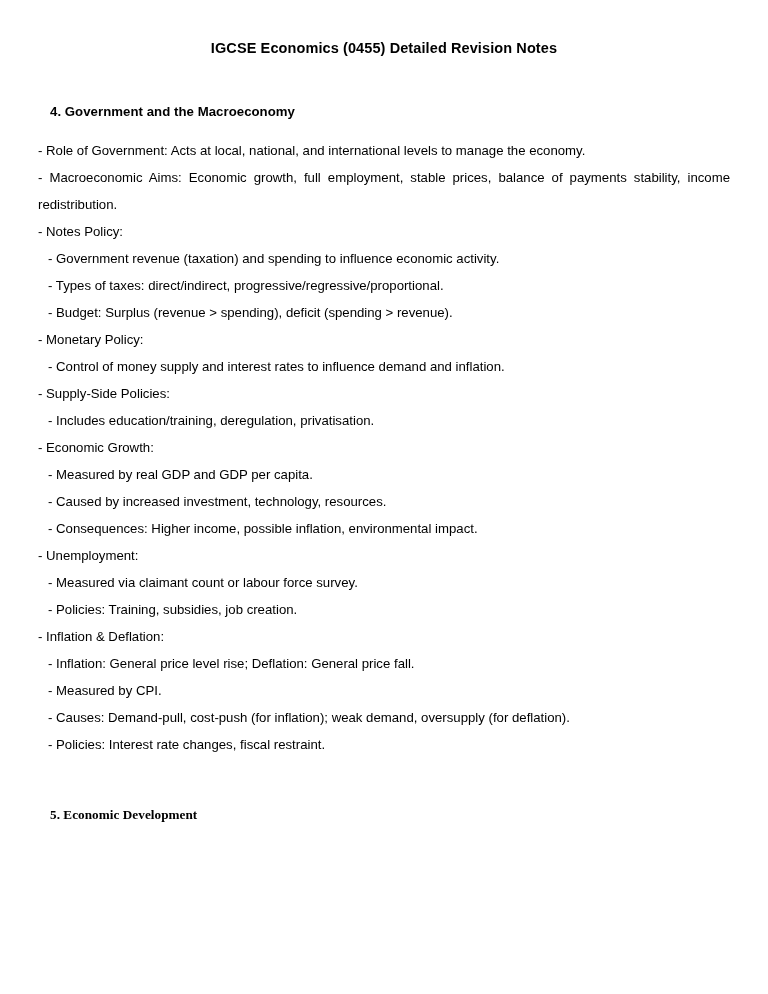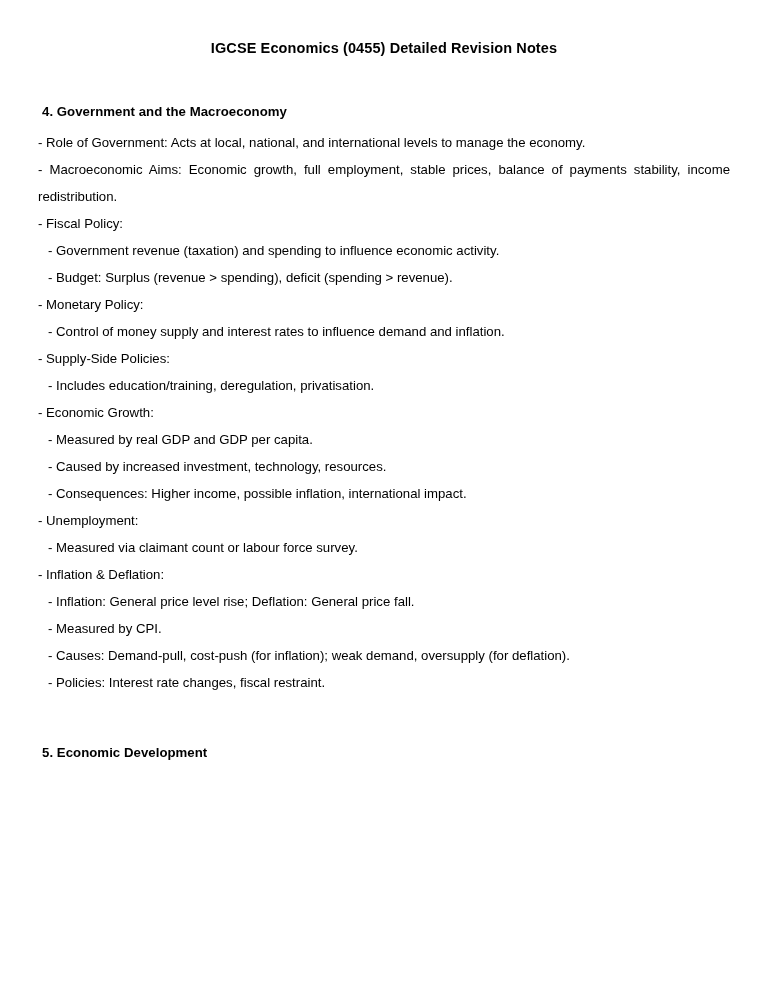"4. Government and the Macroeconomy" .section-head { margin: 4px -> 12px }
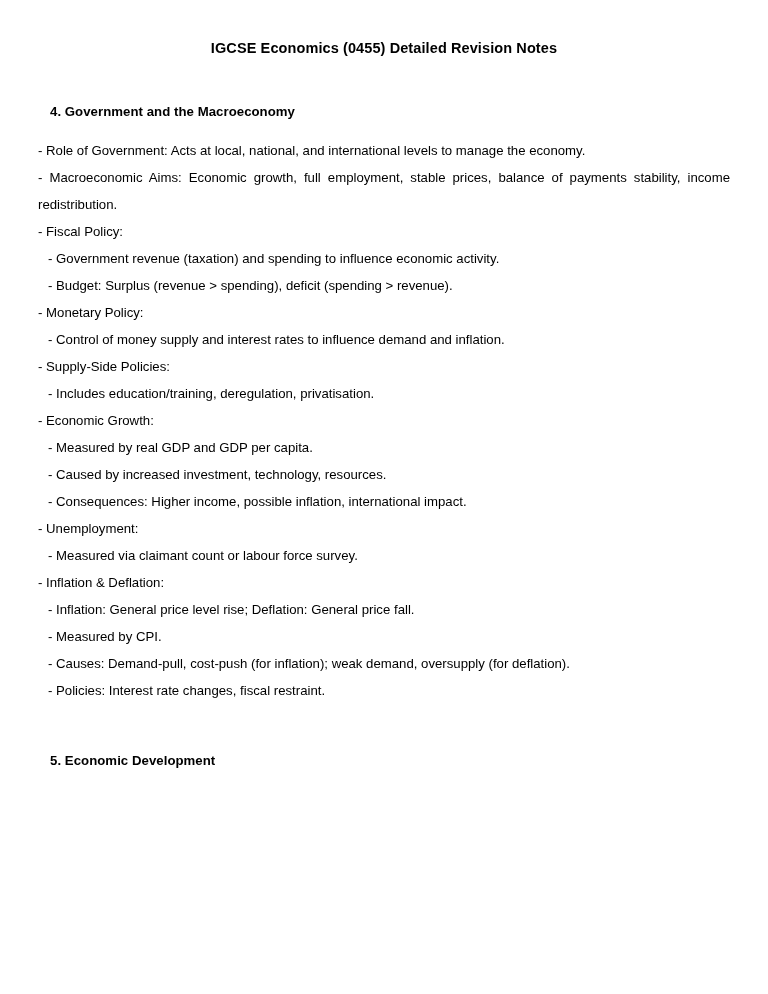"- Fiscal Policy:" p.line { text: Fiscal -> Notes }
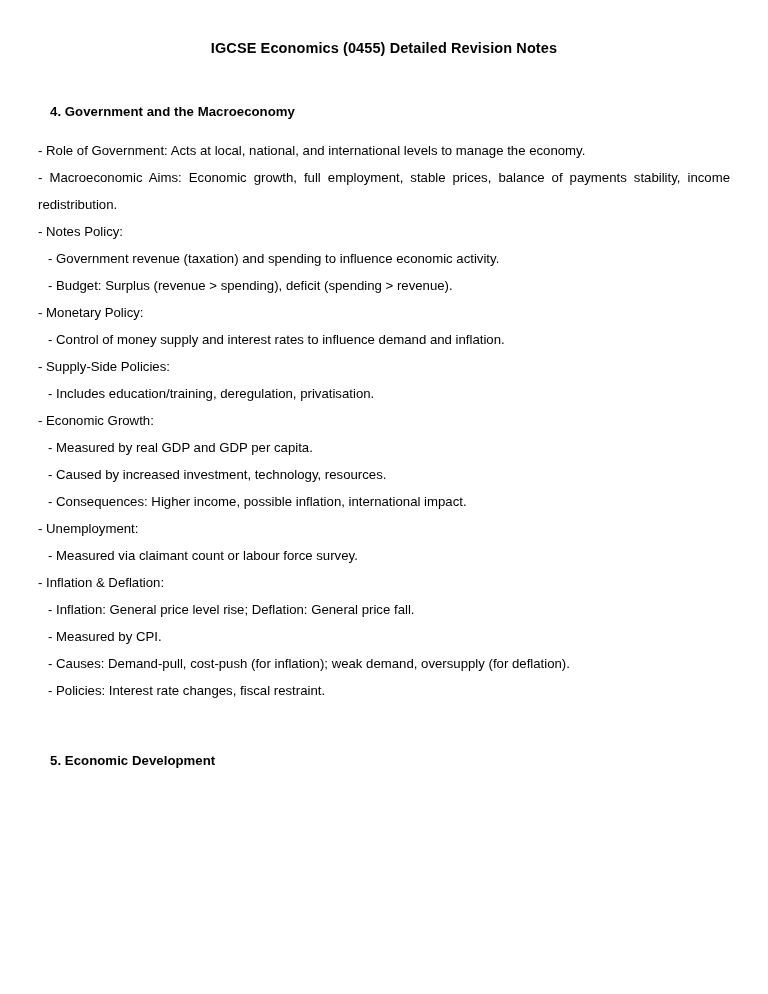"- Types of taxes: direct/indirect," p.line { html: none -> <p>- Types of taxes: direct/indirect, progressive/regressive/proportional.</p> }
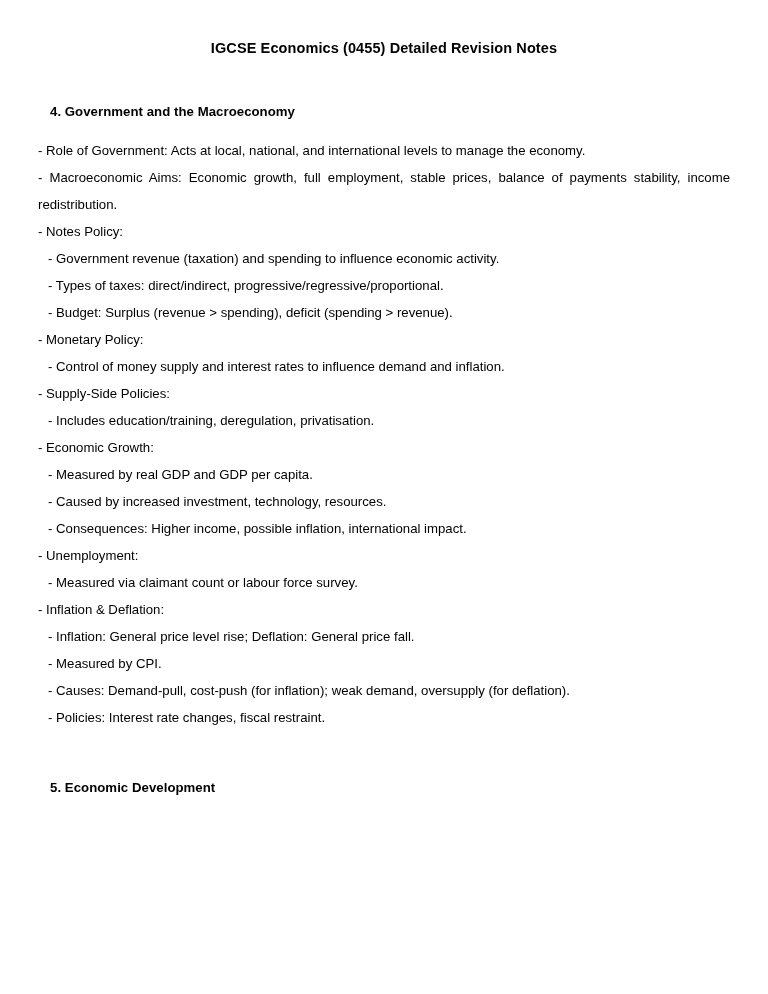"- Consequences: Higher income, possible" p.line { text: international -> environmental }
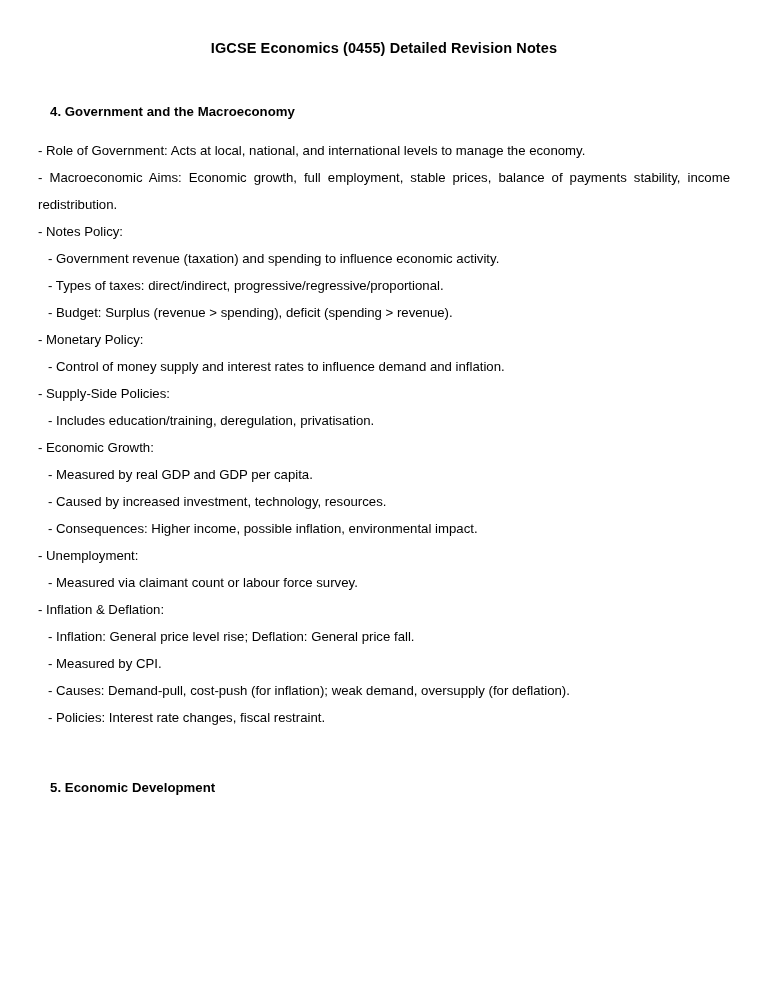"- Policies: Training, subsidies, job" p.line { html: none -> <p>- Policies: Training, subsidies, job creation.</p> }
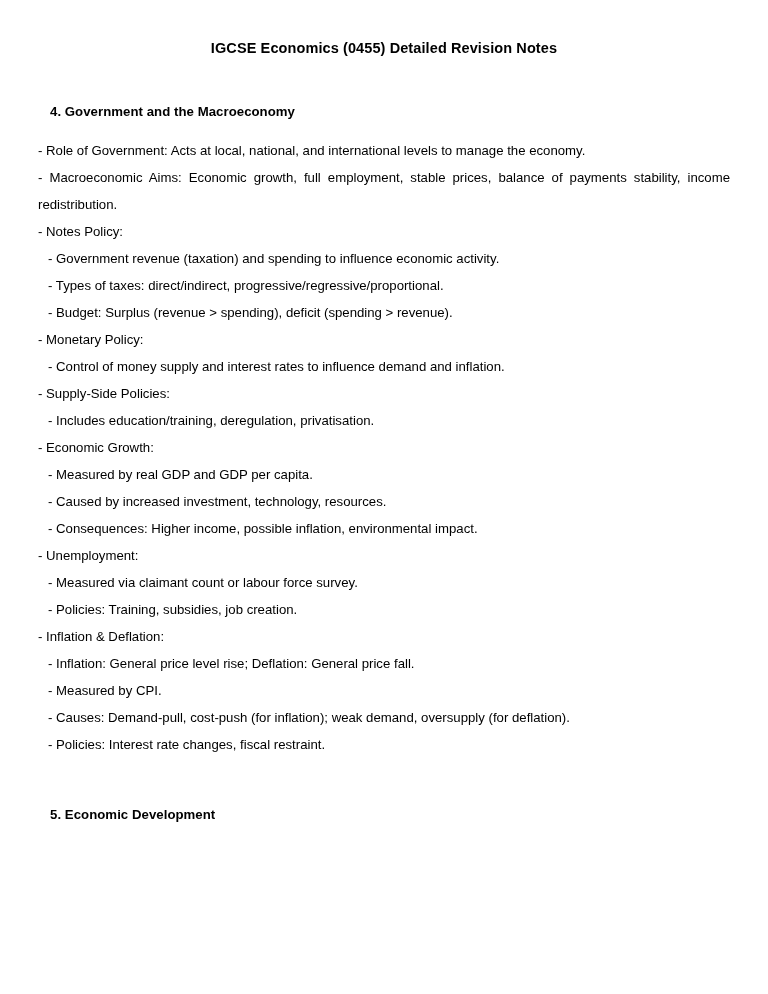"5. Economic Development" .head-5 { font-family: none -> Liberation Serif, serif }
